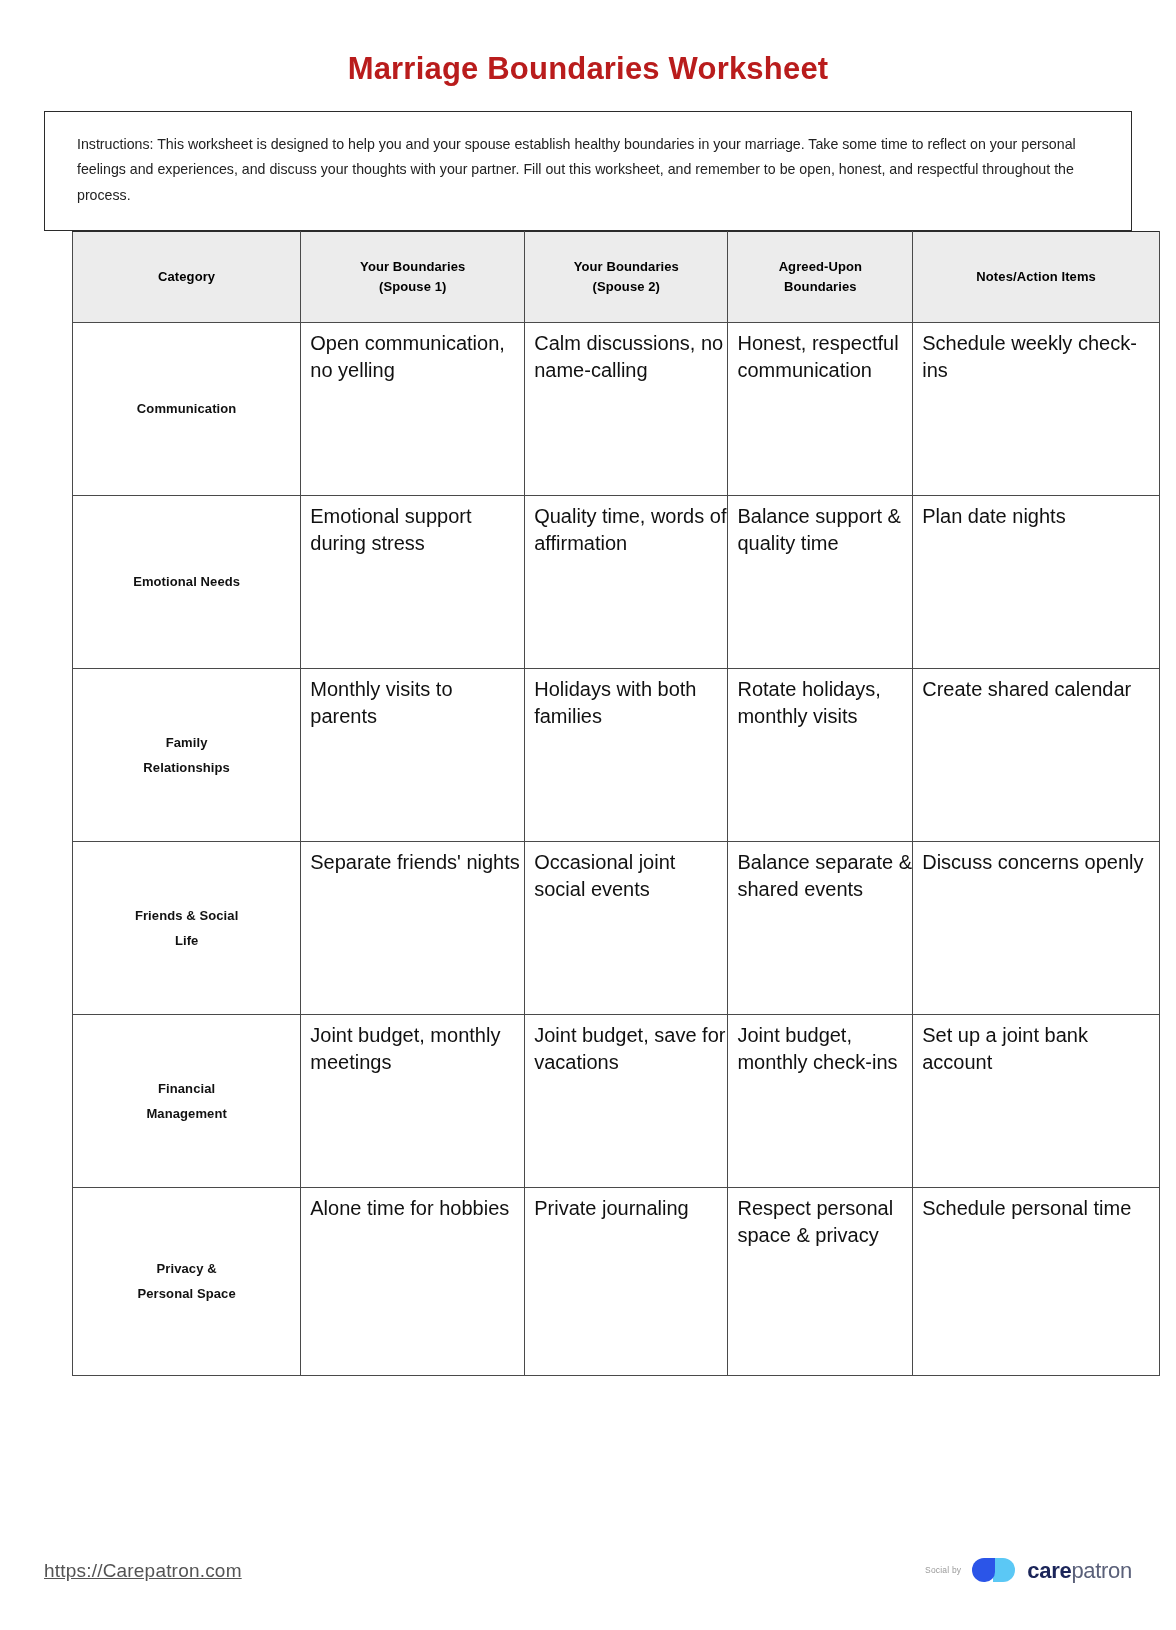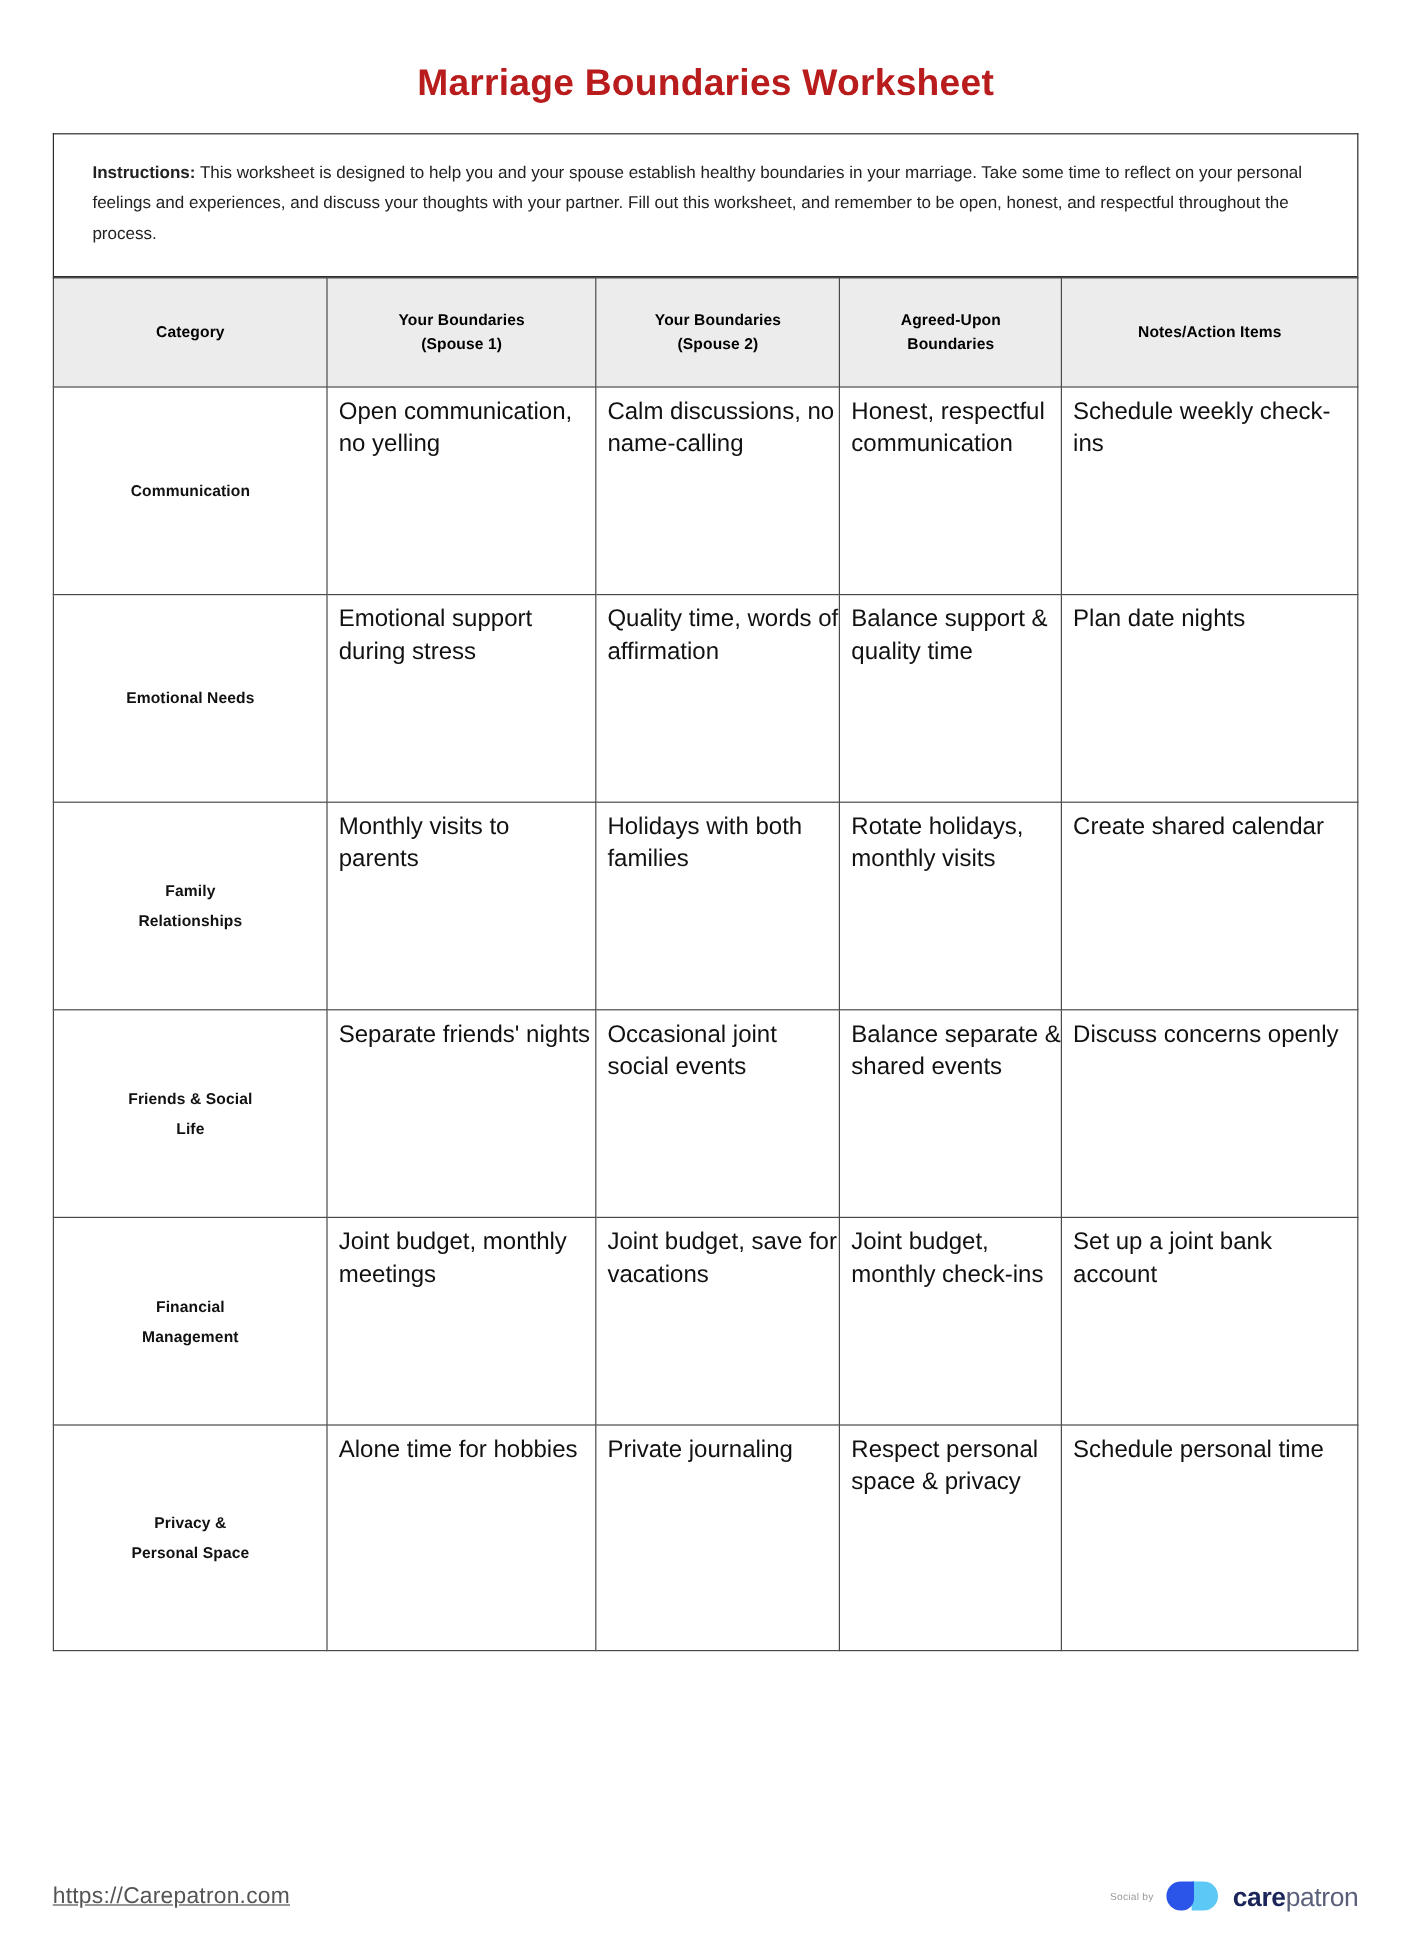"Instructions:" .instructions-text b { font-weight: bold -> normal }
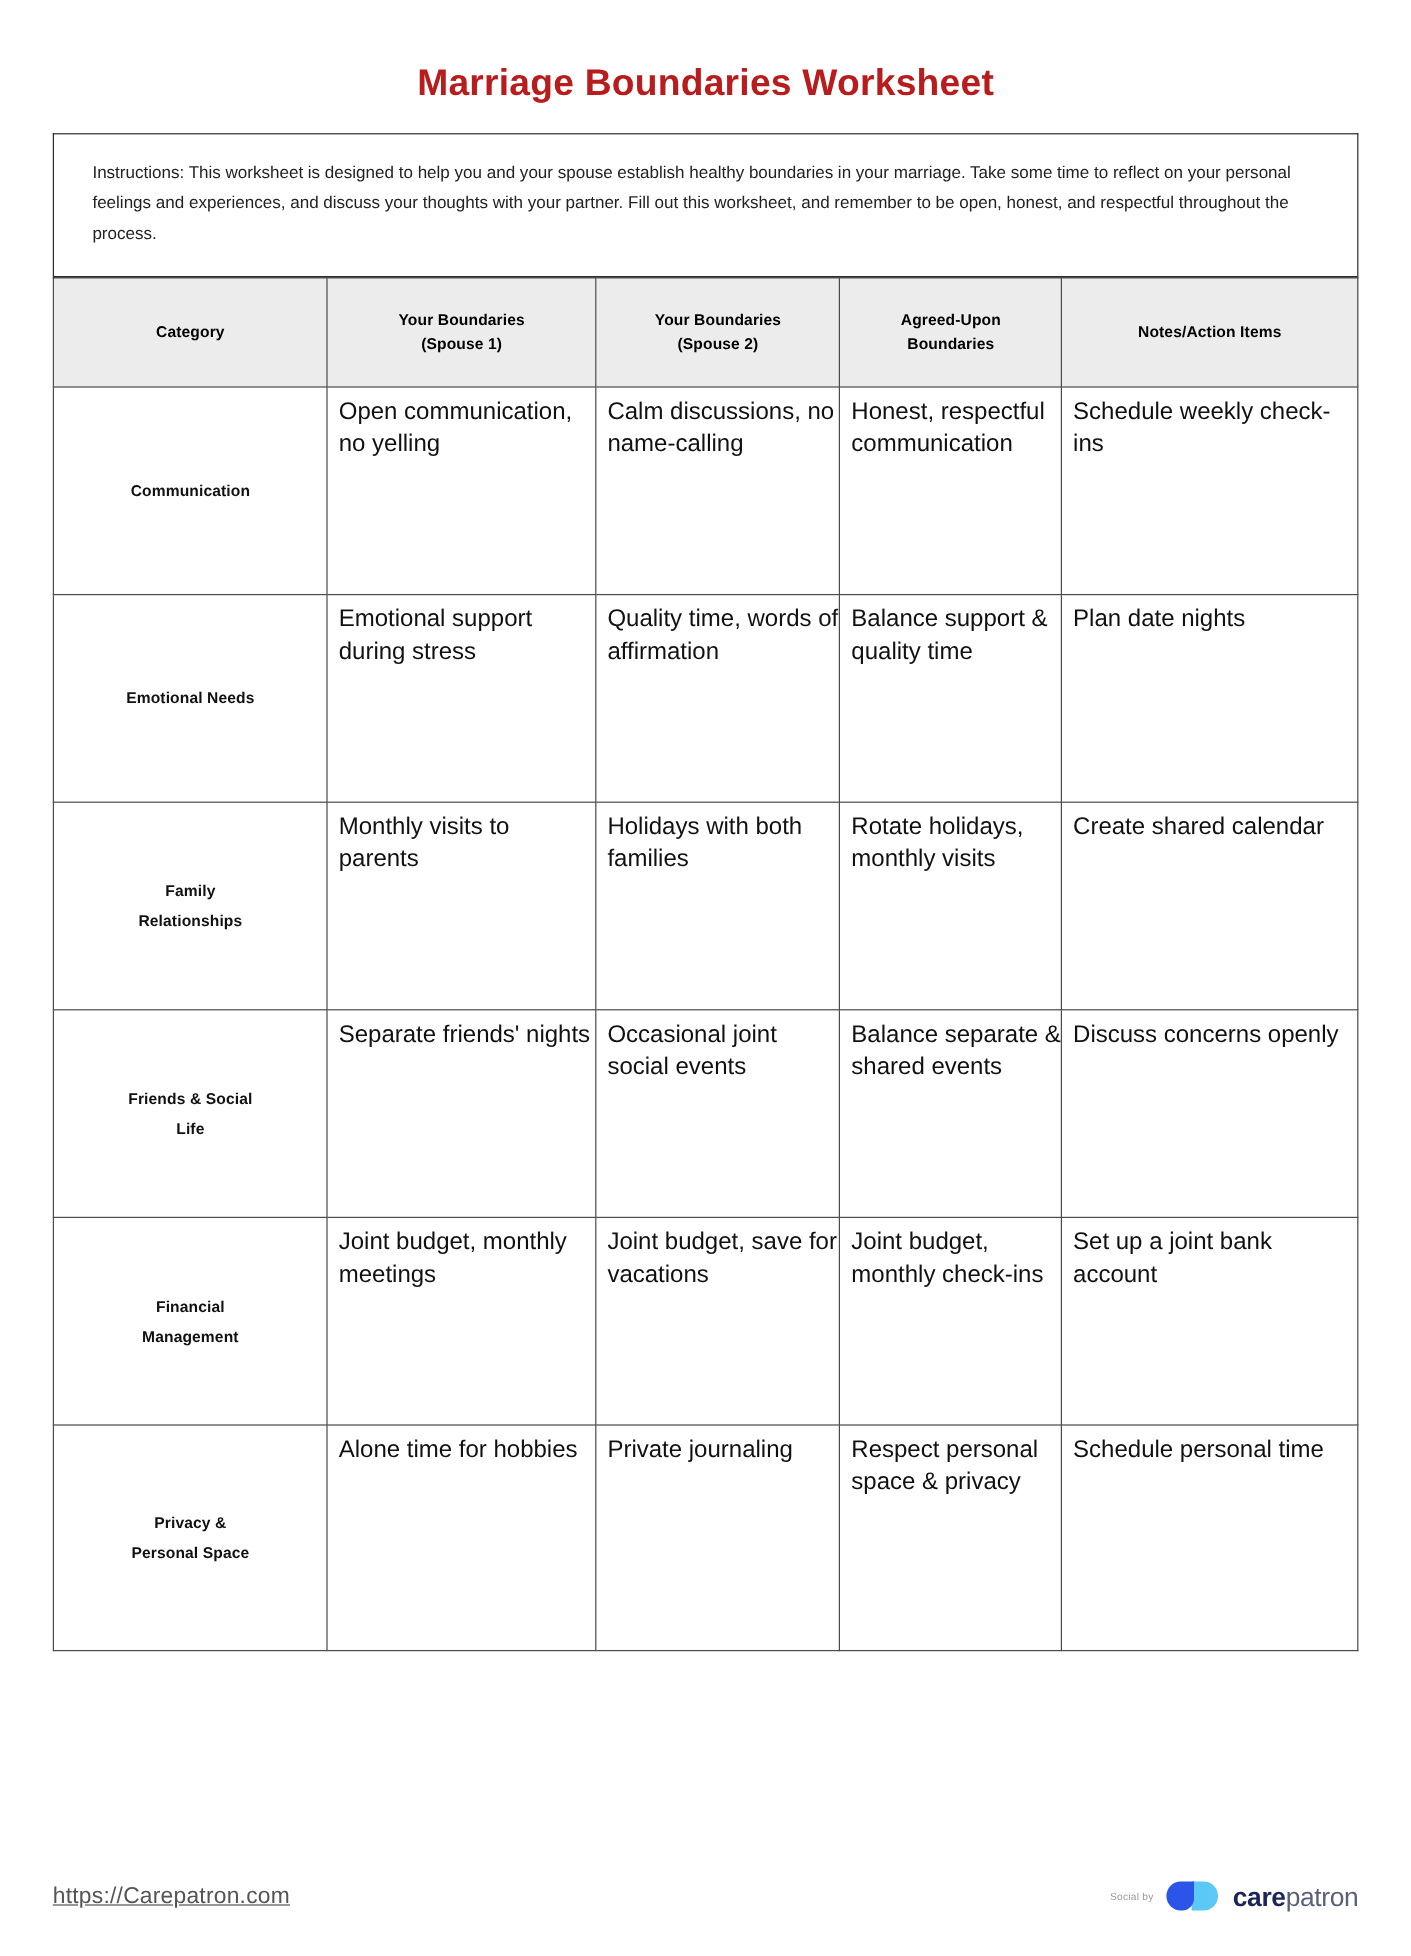"Category" .bnd-table { margin-left: none -> 28px }
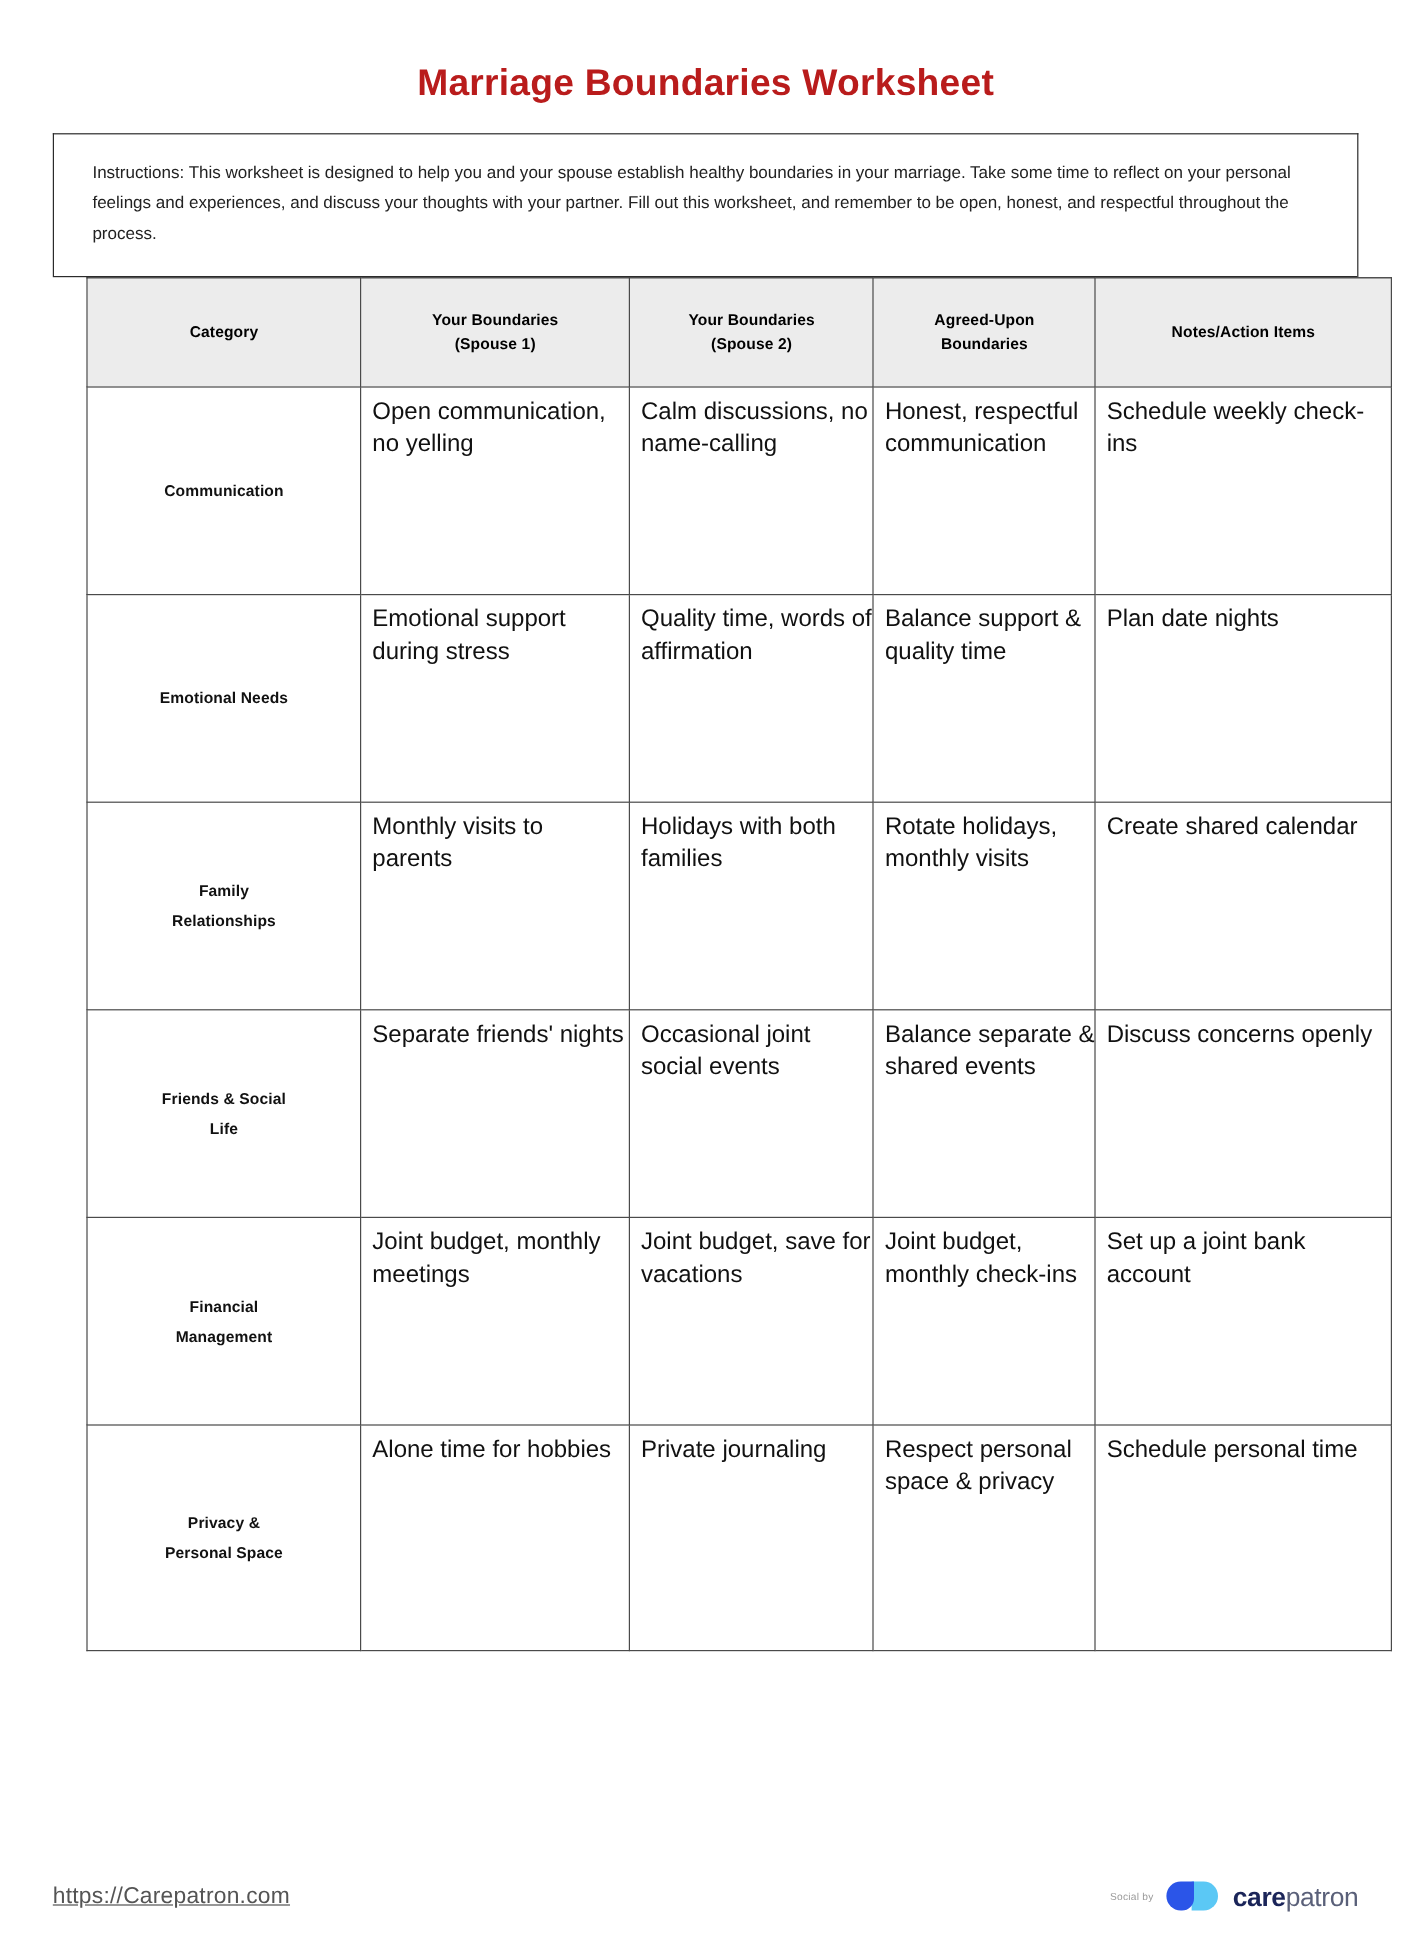"https://Carepatron.com" .footer { bottom: 34px -> 44px }
